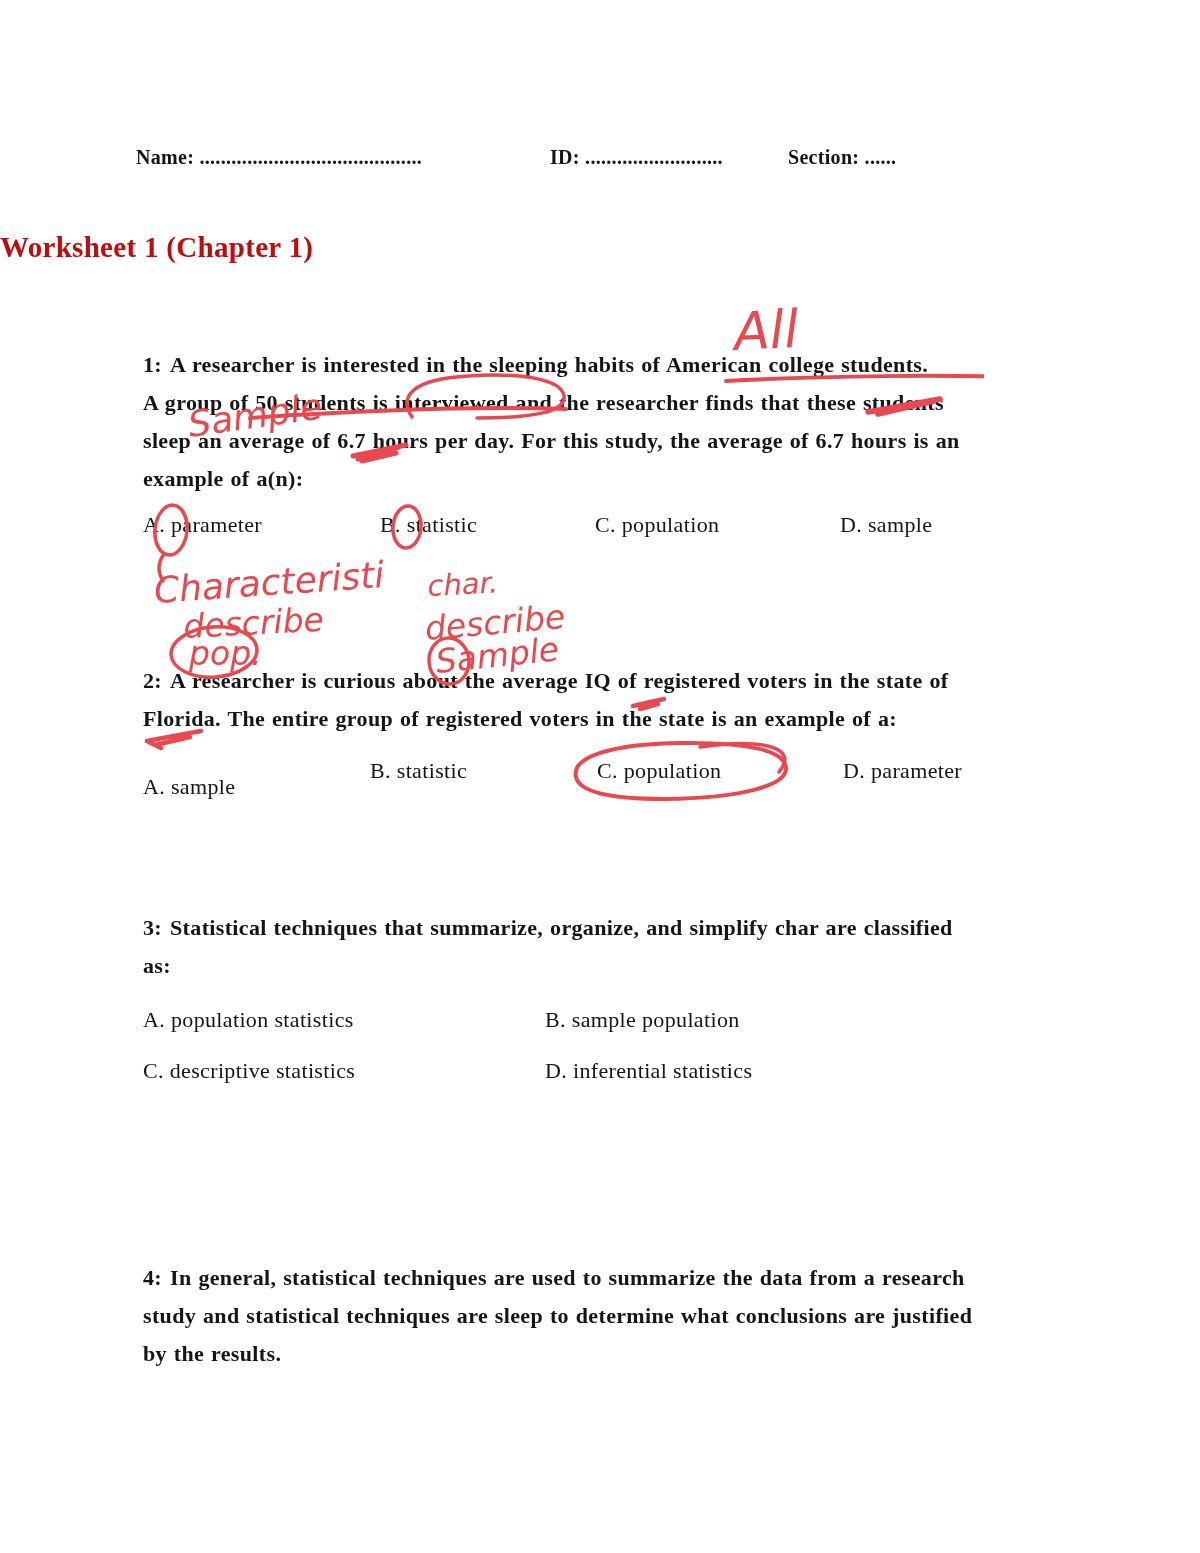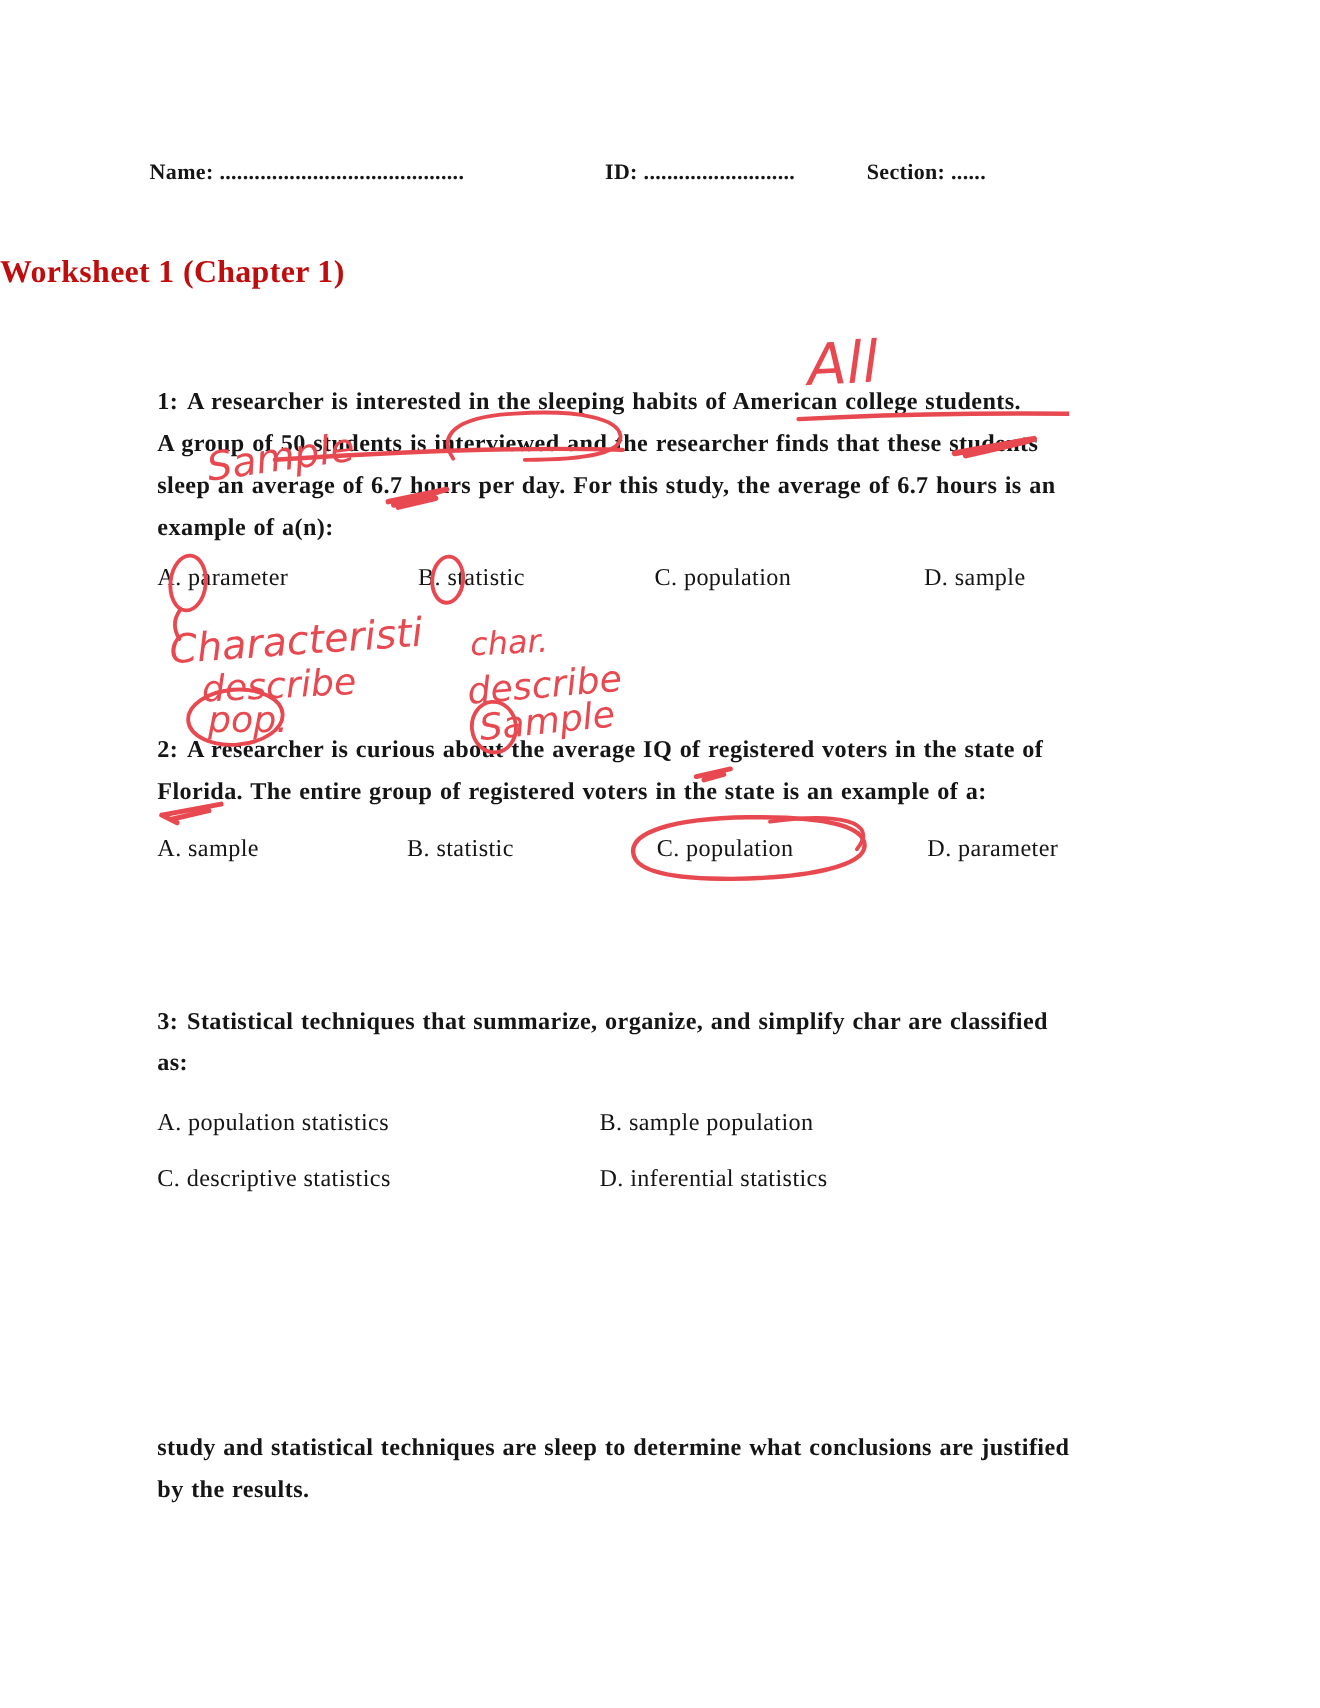"Name:" #page { padding-left: none -> 12px }
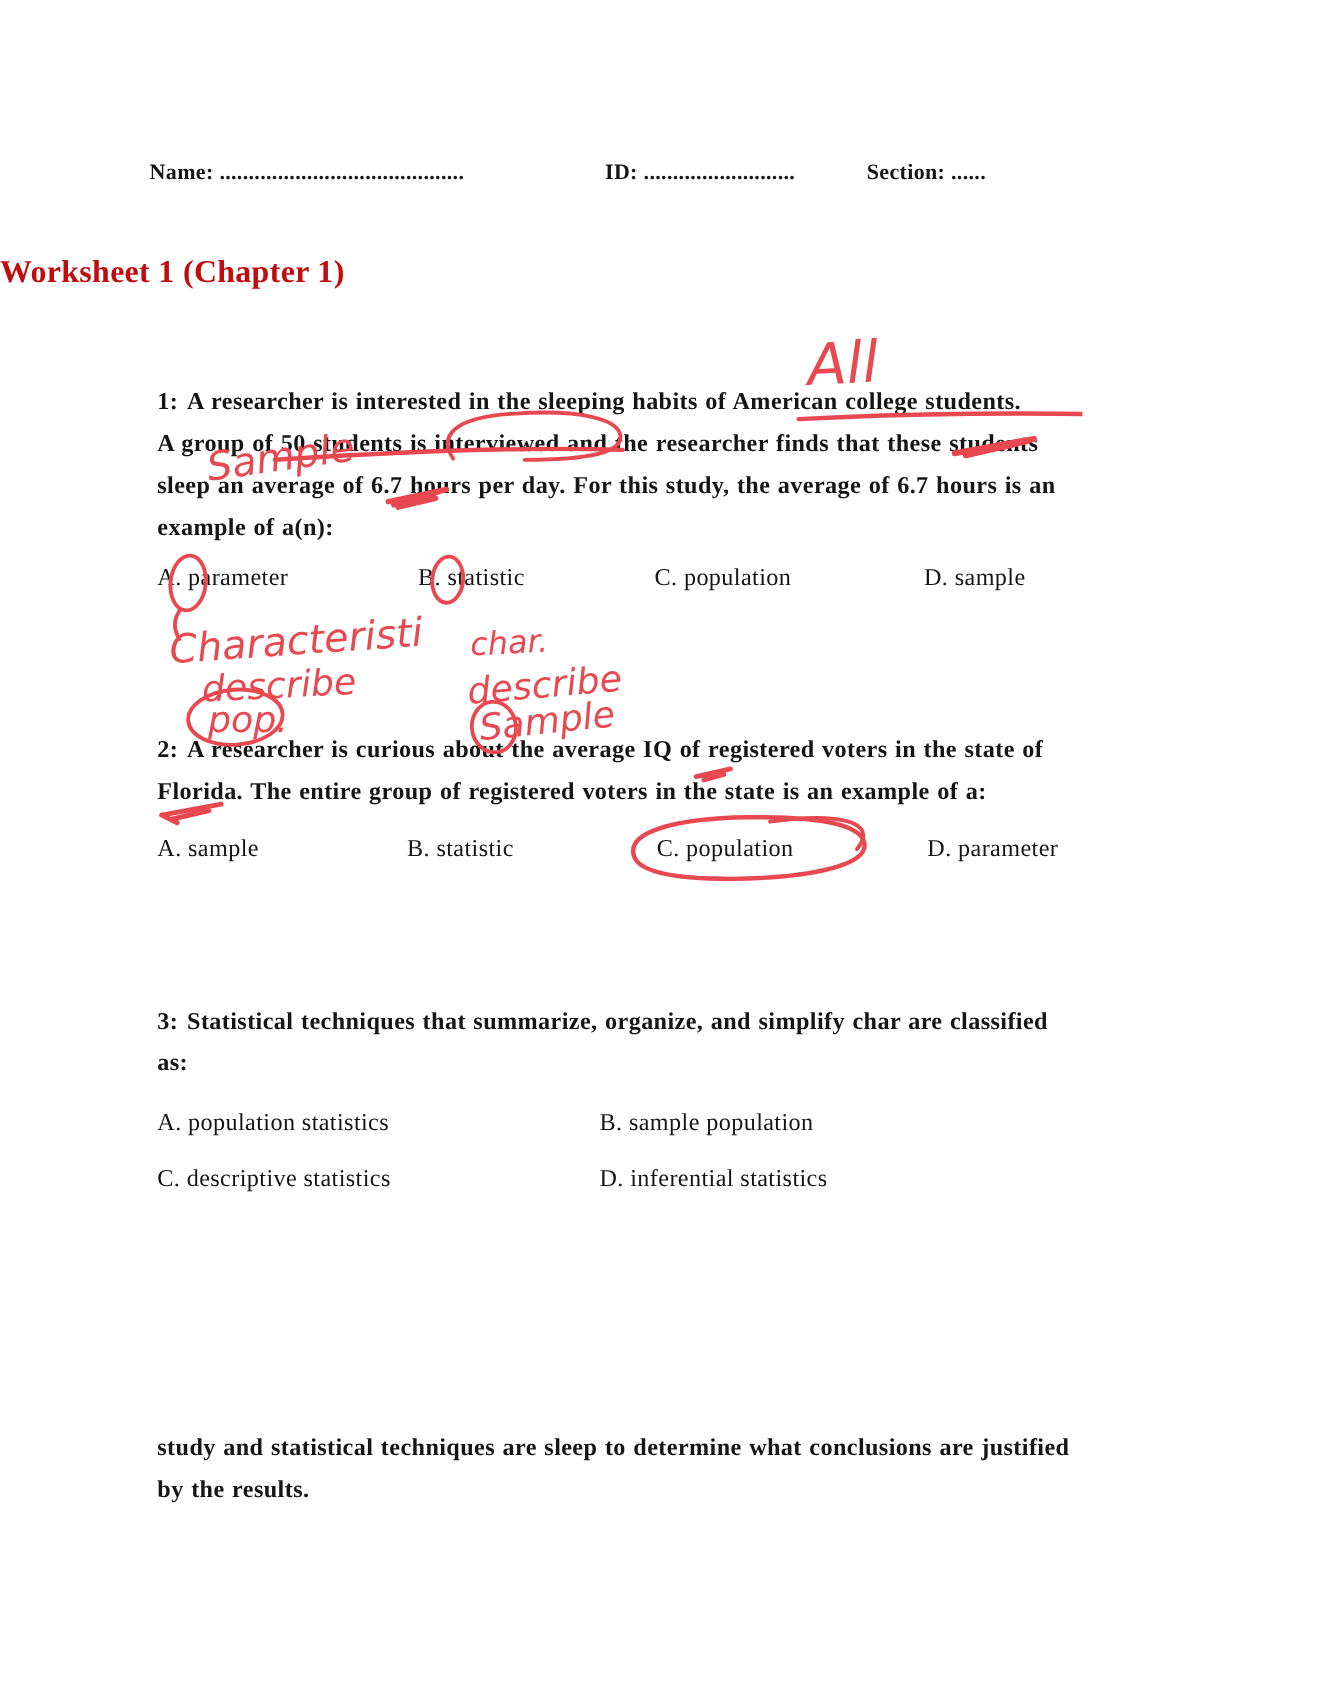"A. sample" div.opt { top: 758px -> 774px }
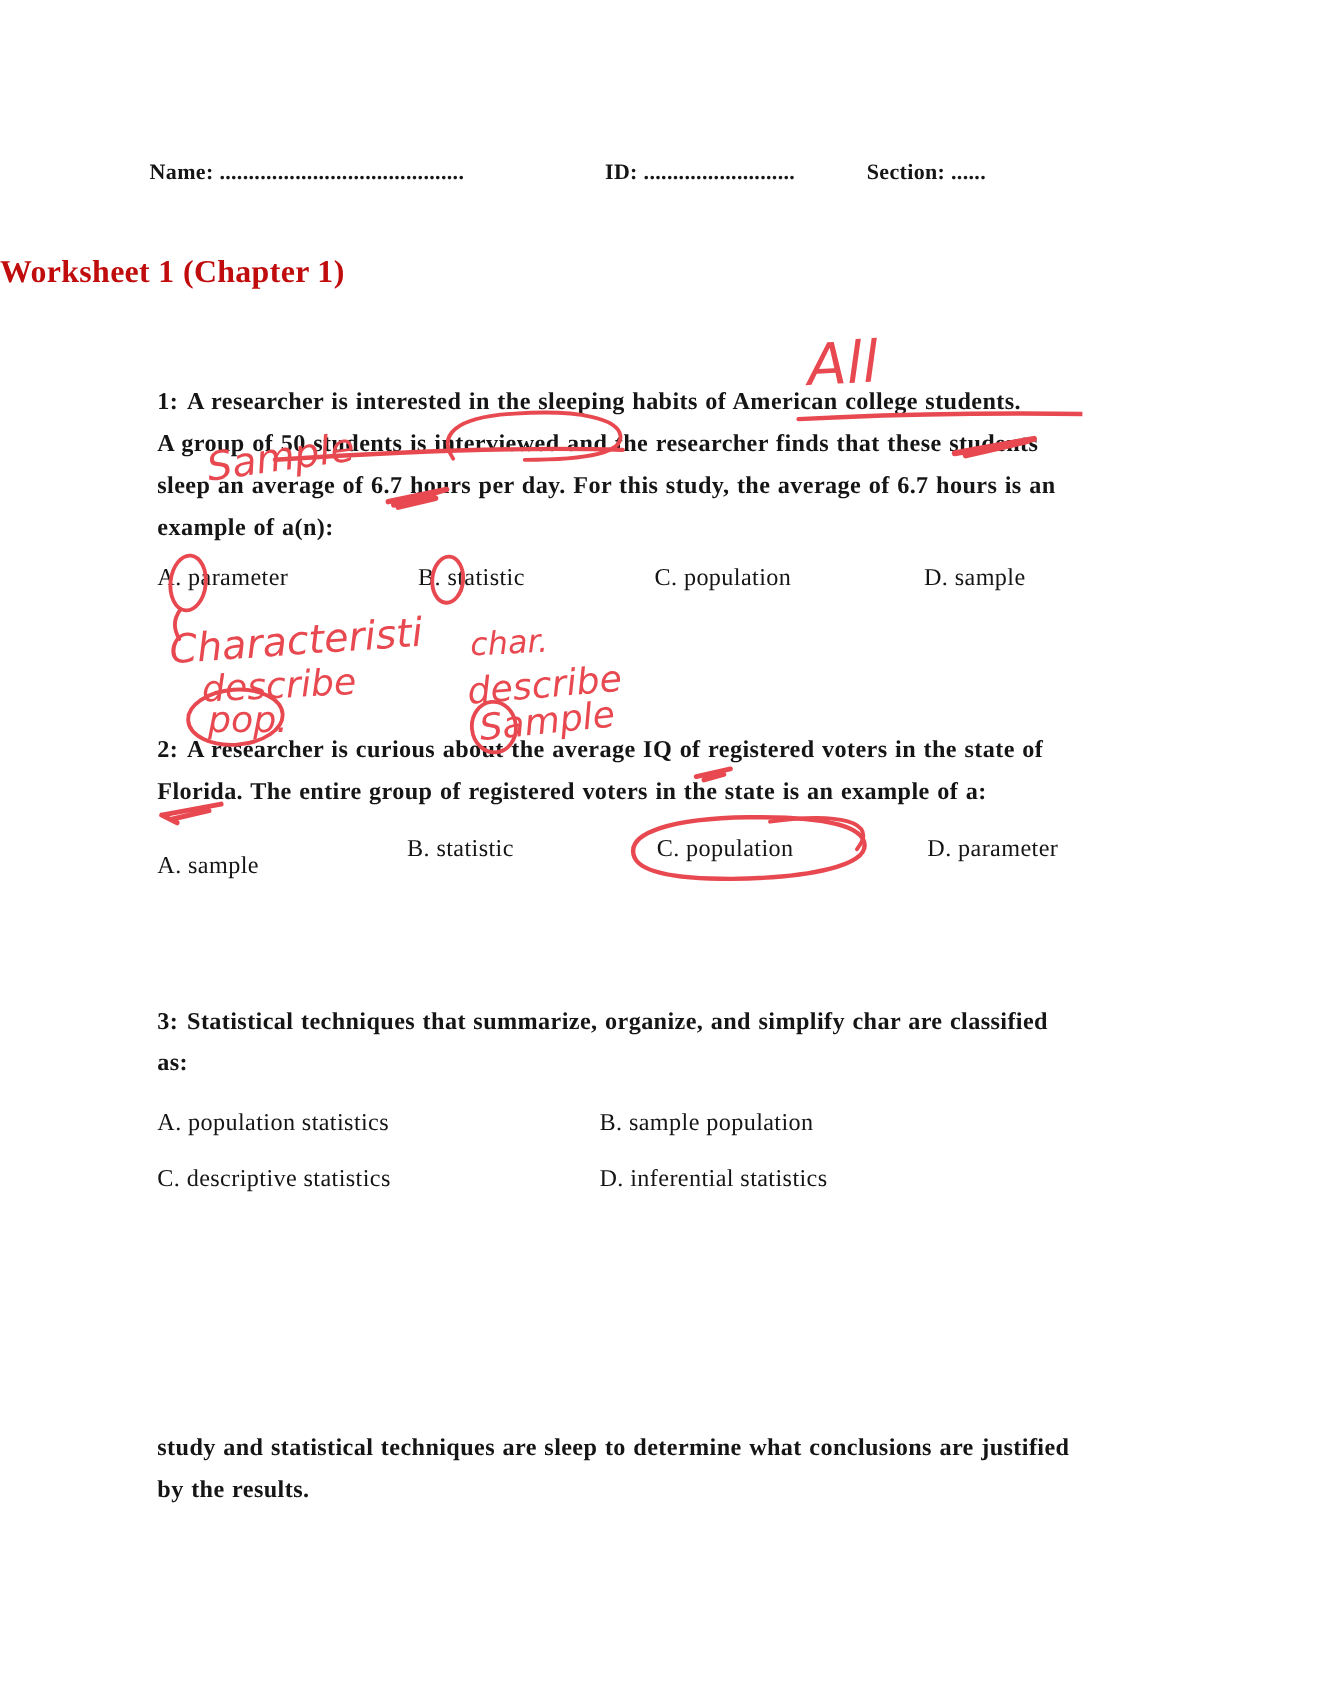"4: In general, statistical techniques" div.bline { html: none -> <div><b>4:</b><span>In general, statistical techniques are used to summarize the data from a research</span></div> }
